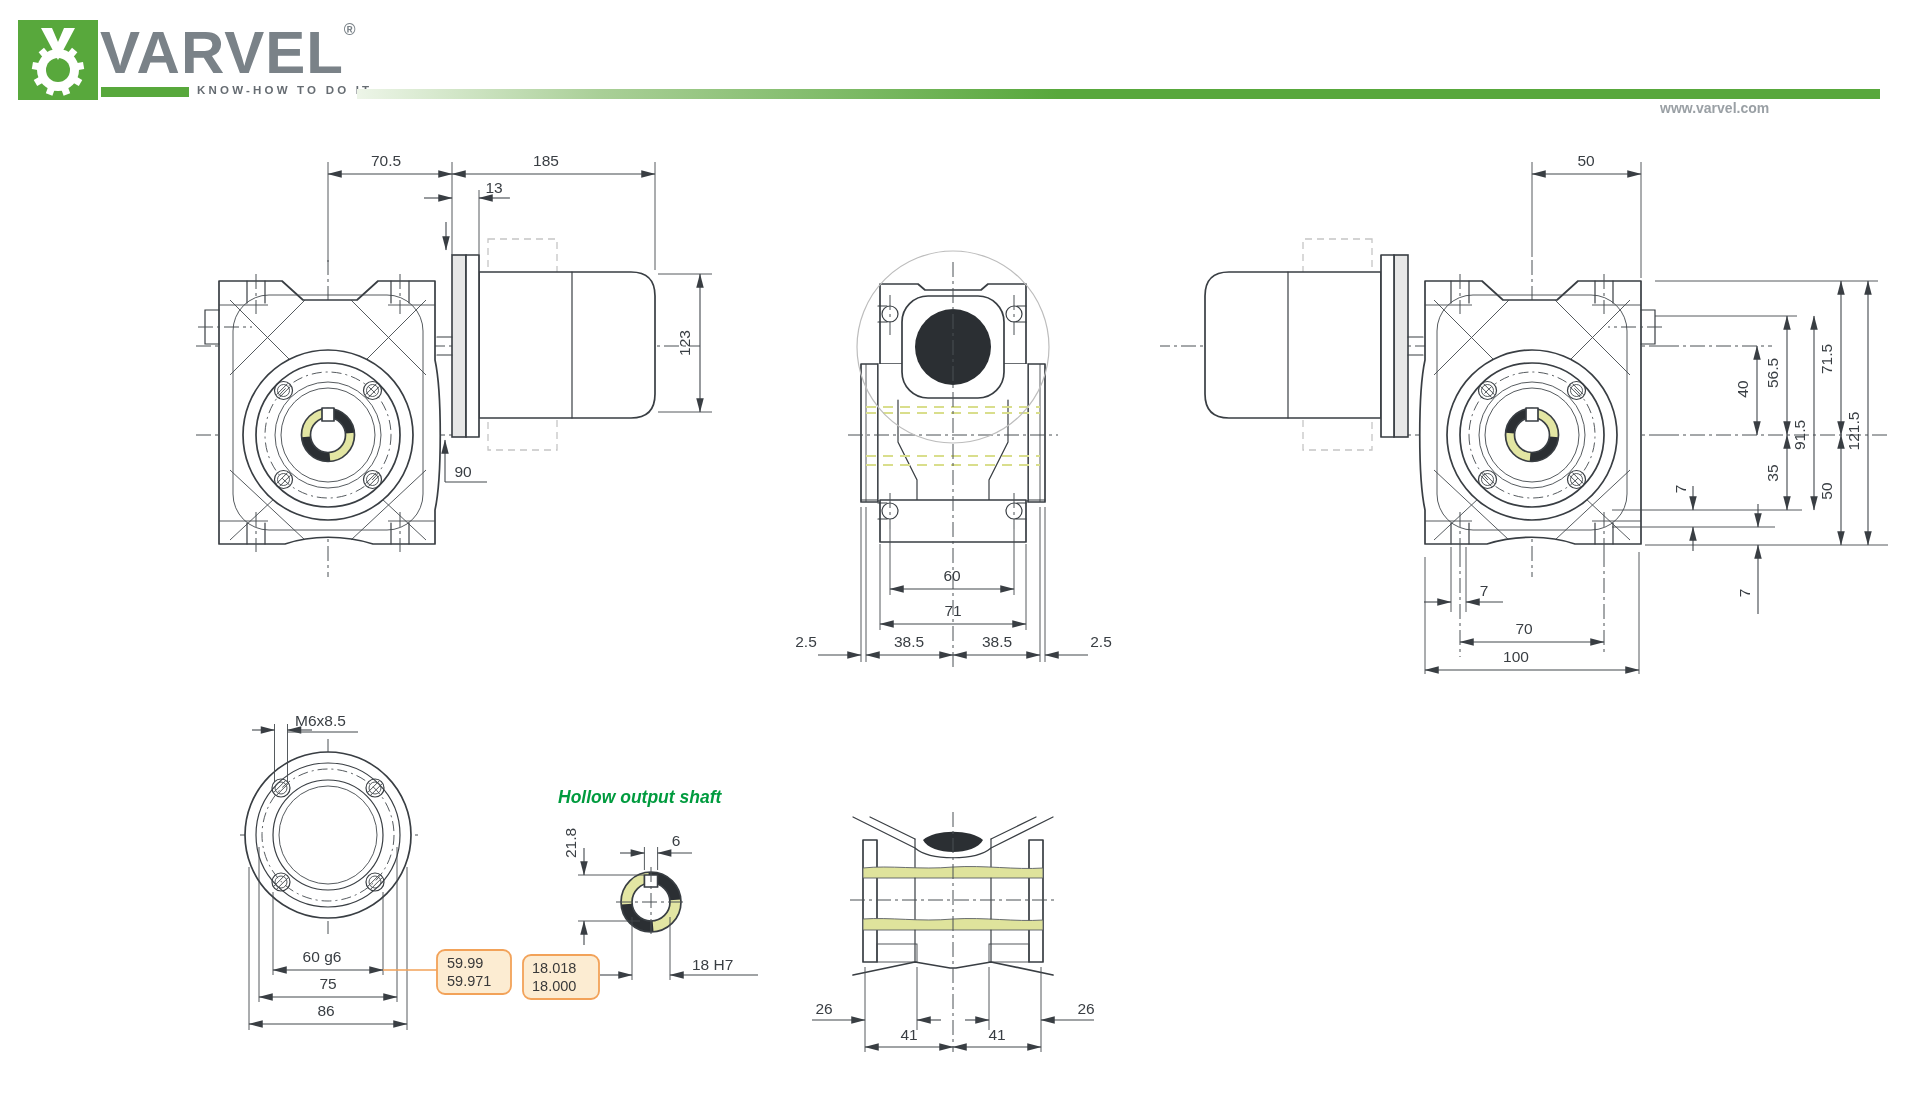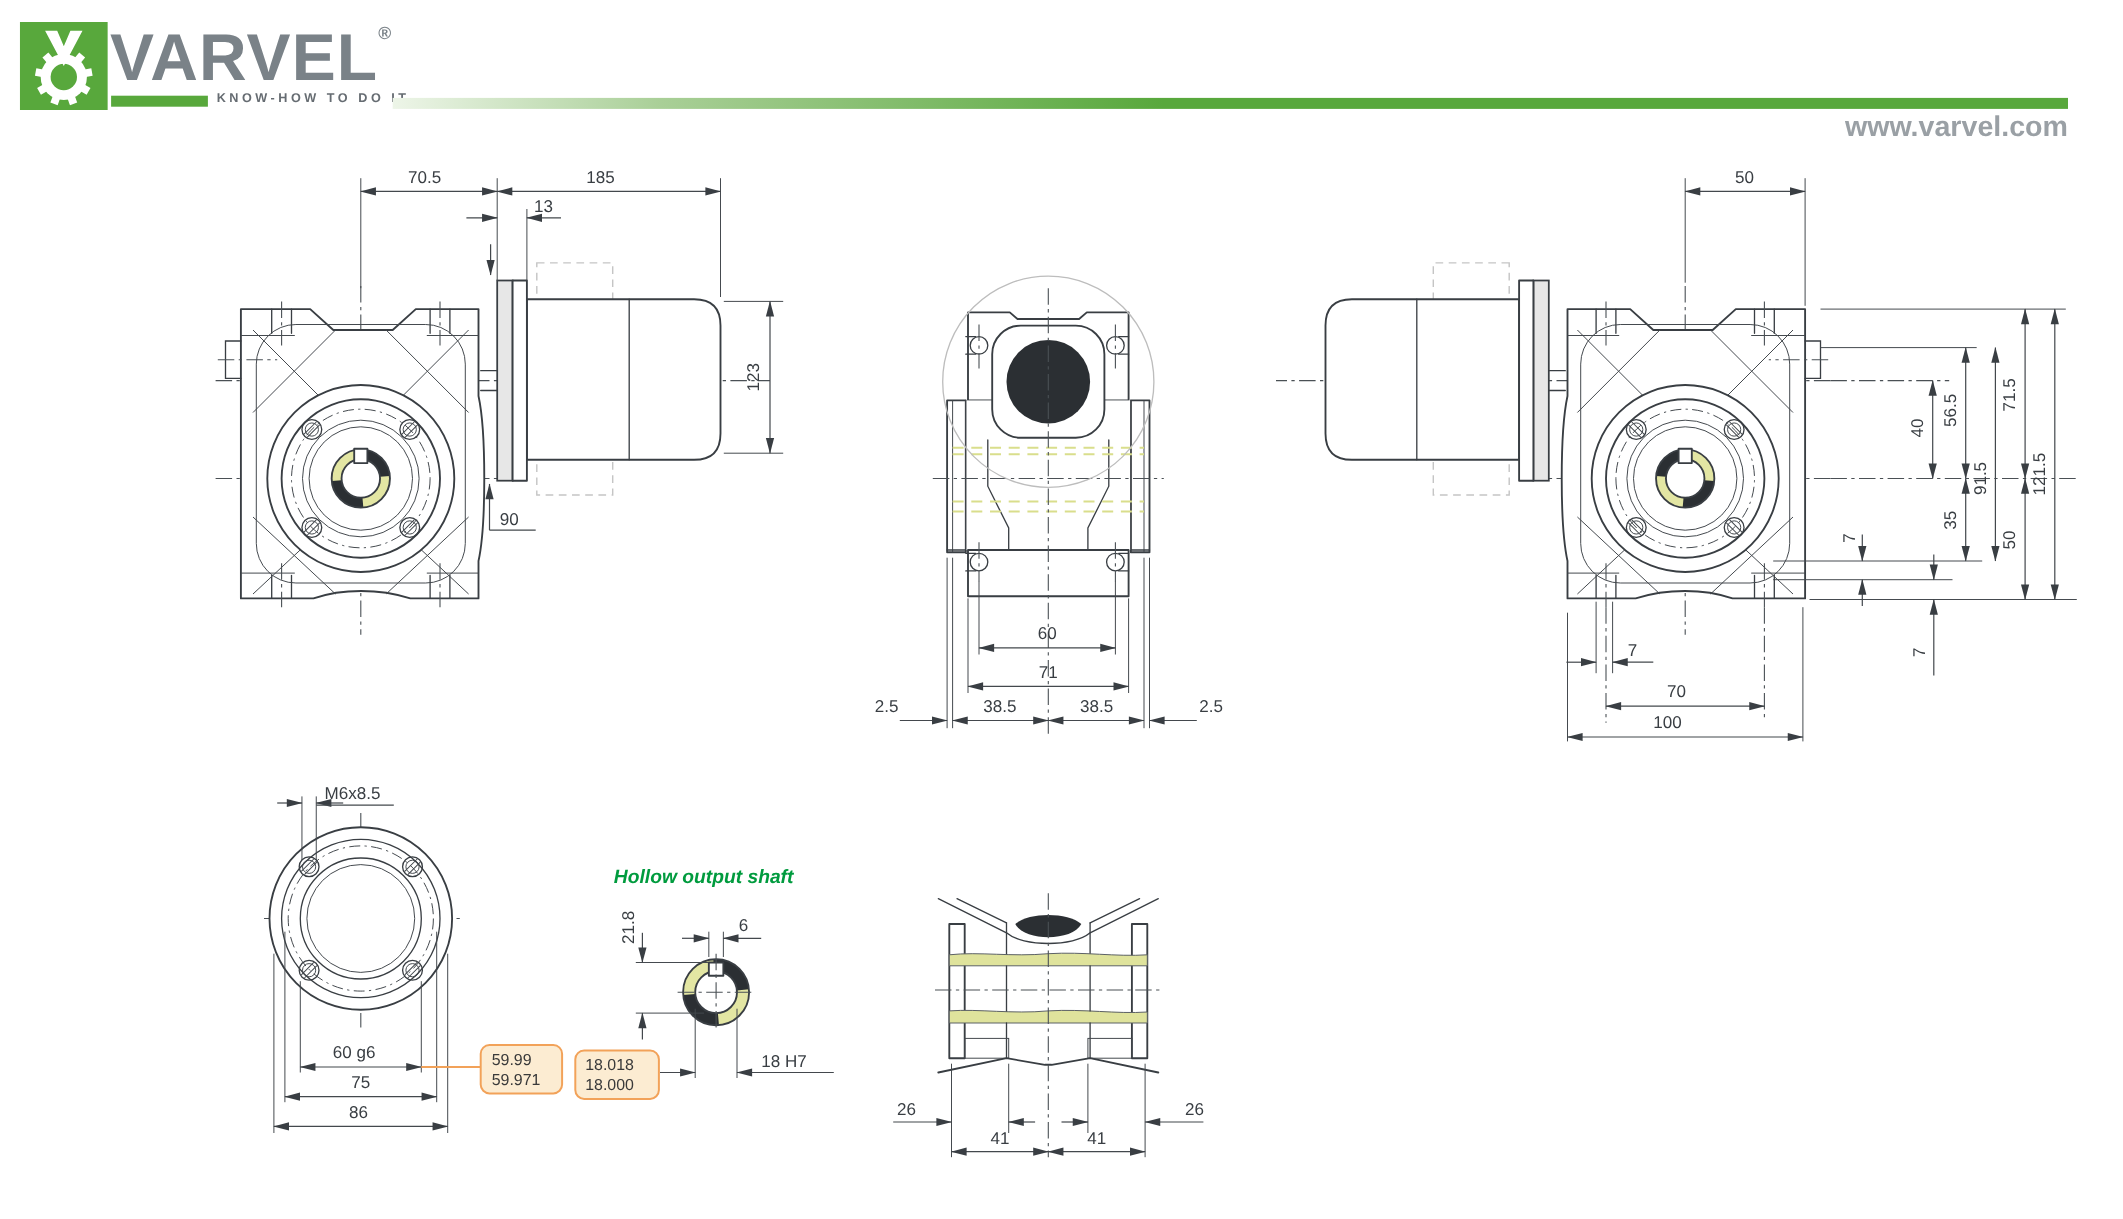"www.varvel.com" #website { font-size: 26px -> 14px; text-align: right -> none }
